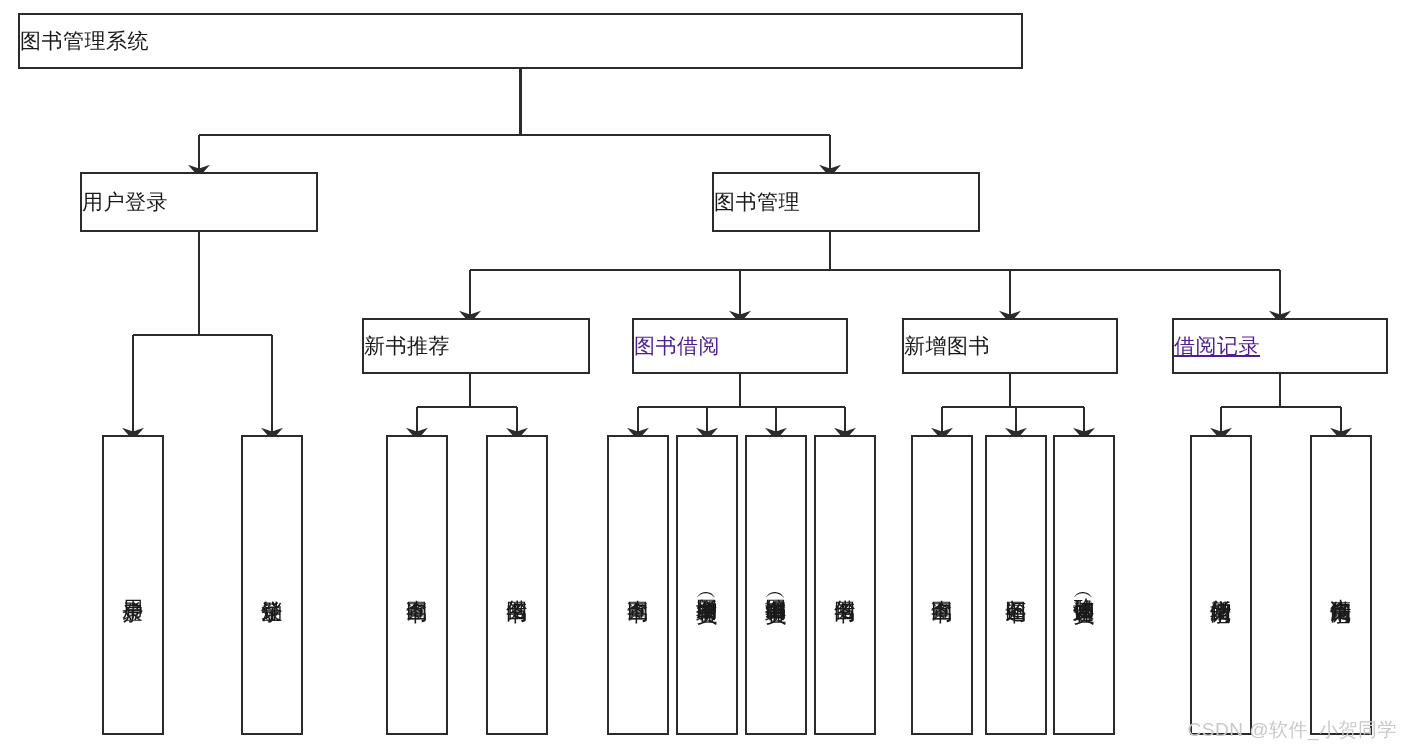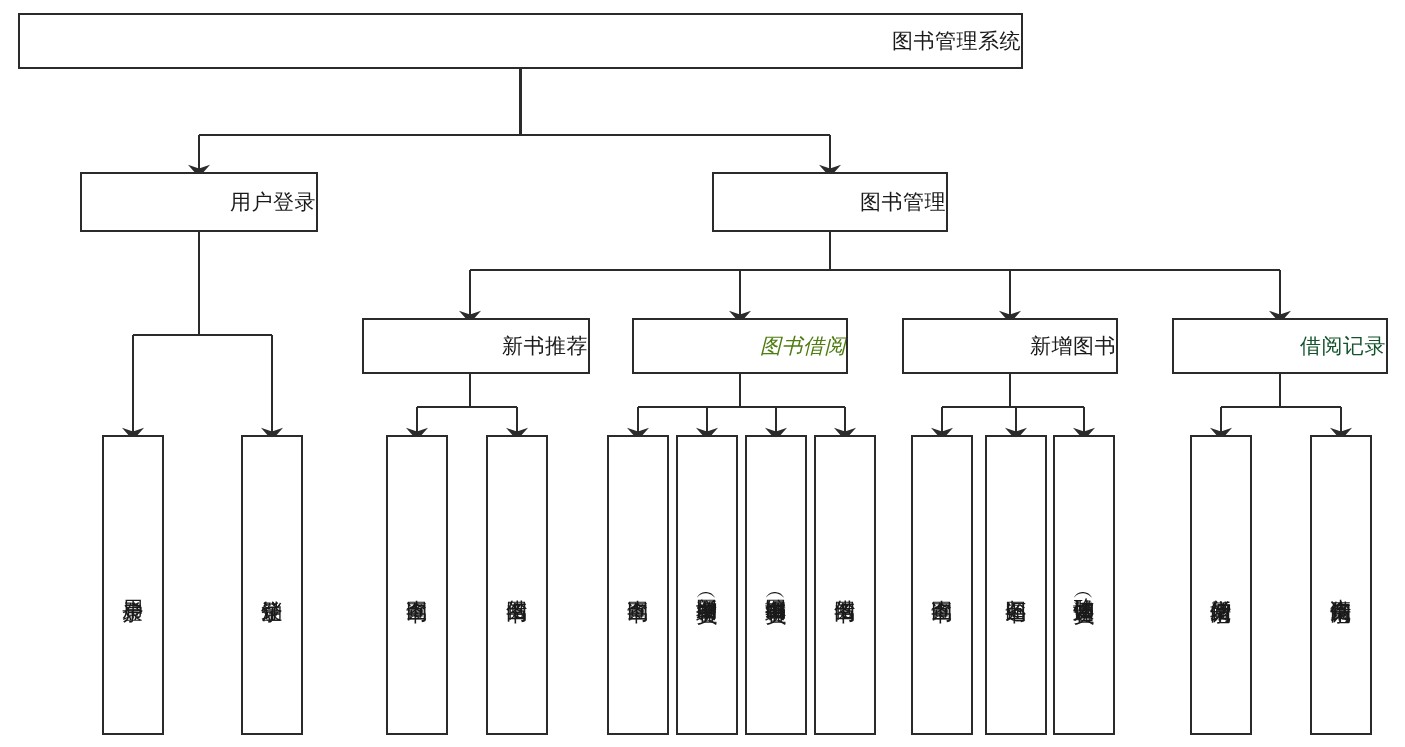"图书管理系统" .node-box { justify-content: flex-end -> flex-start }
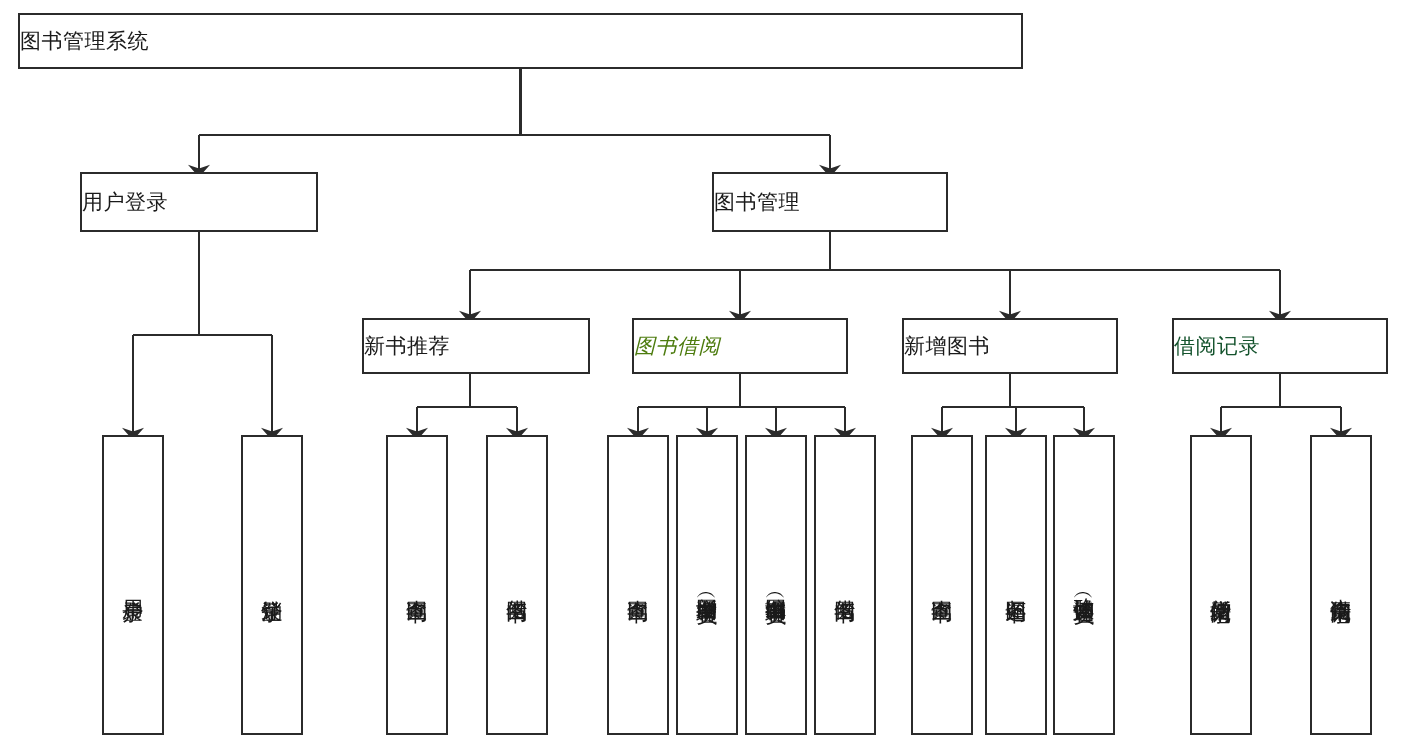"图书管理" div.node-box { width: 236px -> 268px }
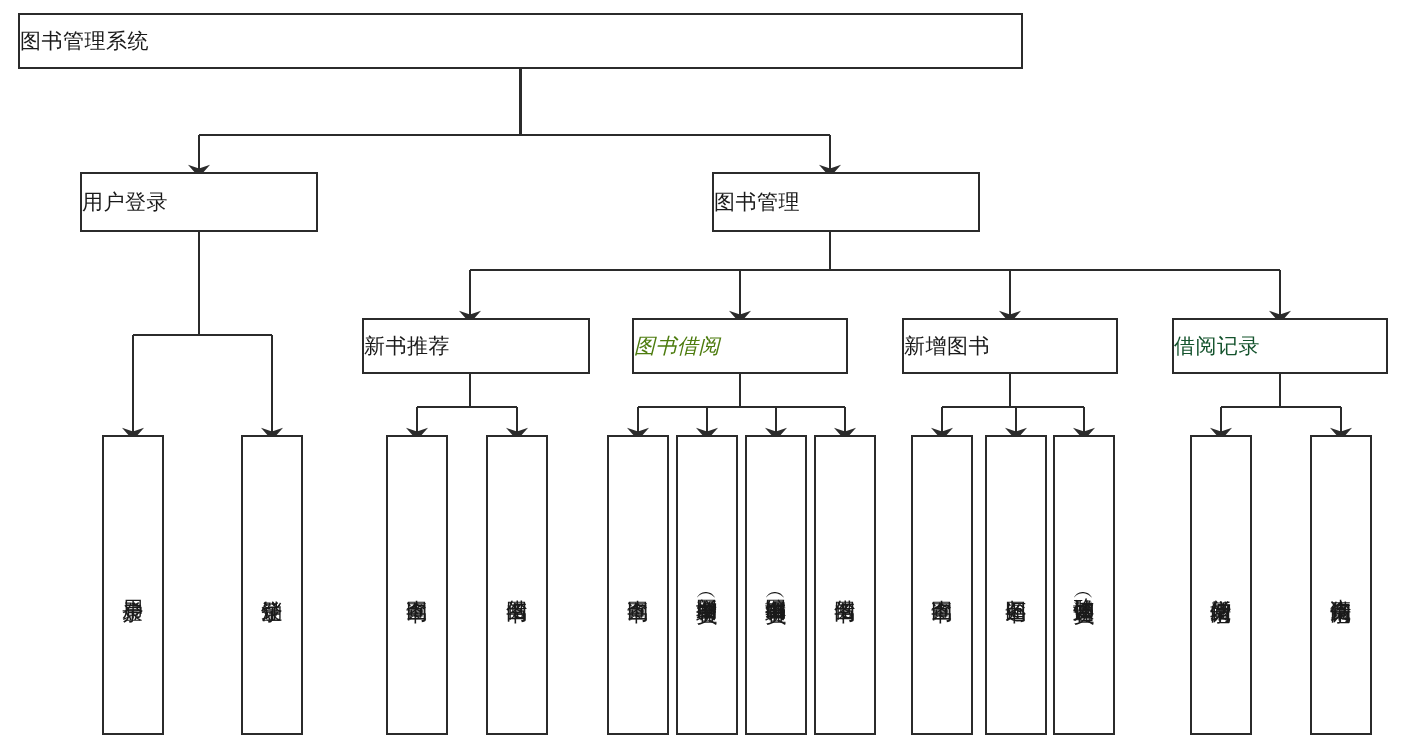"图书借阅" span.node-label-h { color: #4d7c0f -> #4c1d95; font-style: italic -> none }
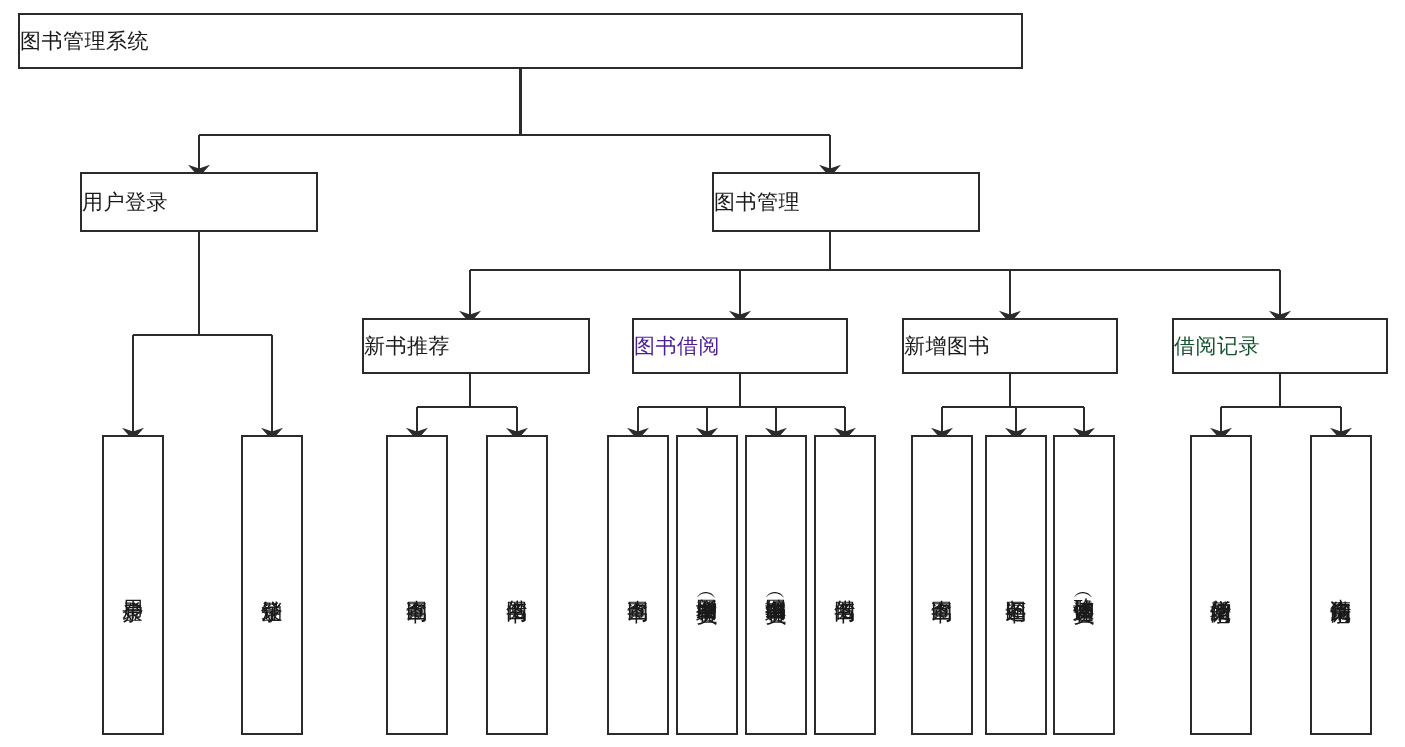"借阅记录" span.node-label-h { color: #14532d -> #4c1d95; text-decoration: none -> underline }
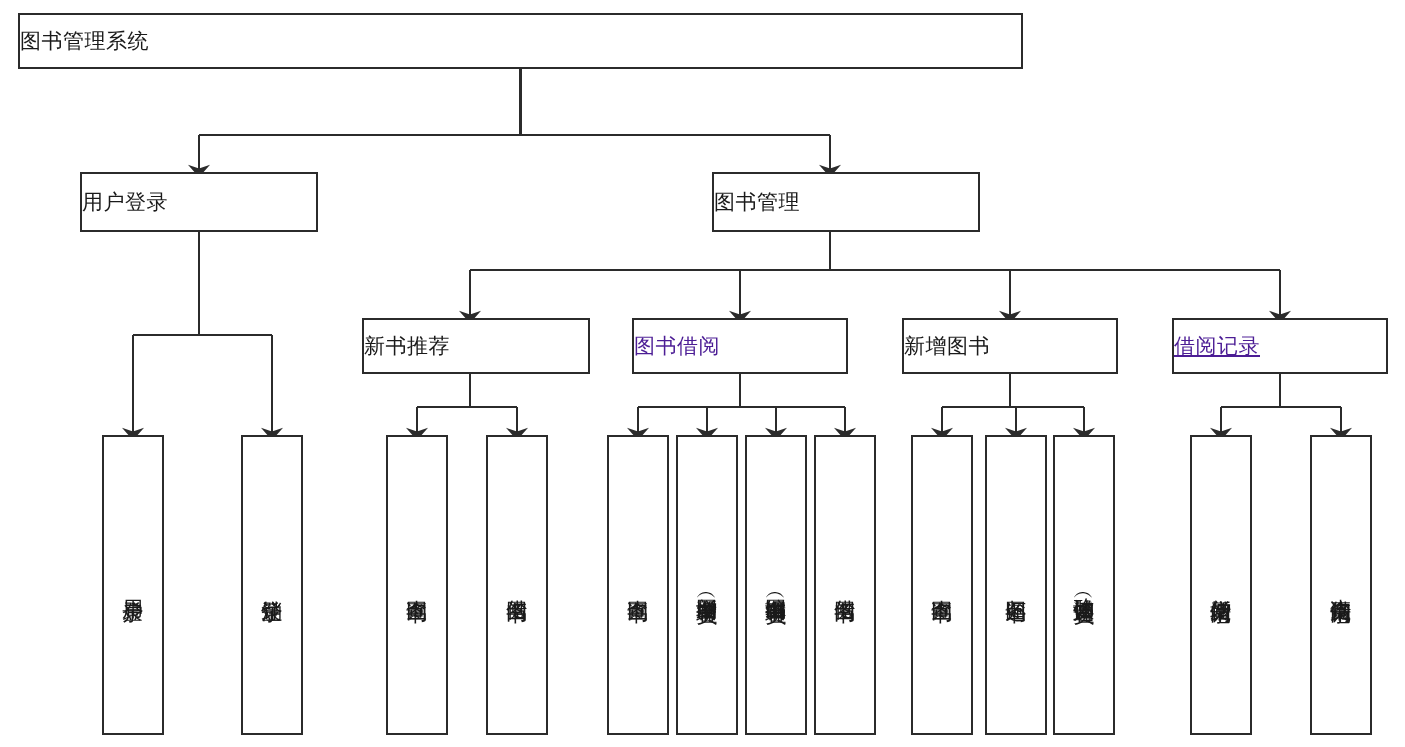"CSDN @软件_小贺同学" div.watermark { html: none -> <div>CSDN @软件_小贺同学</div> }
